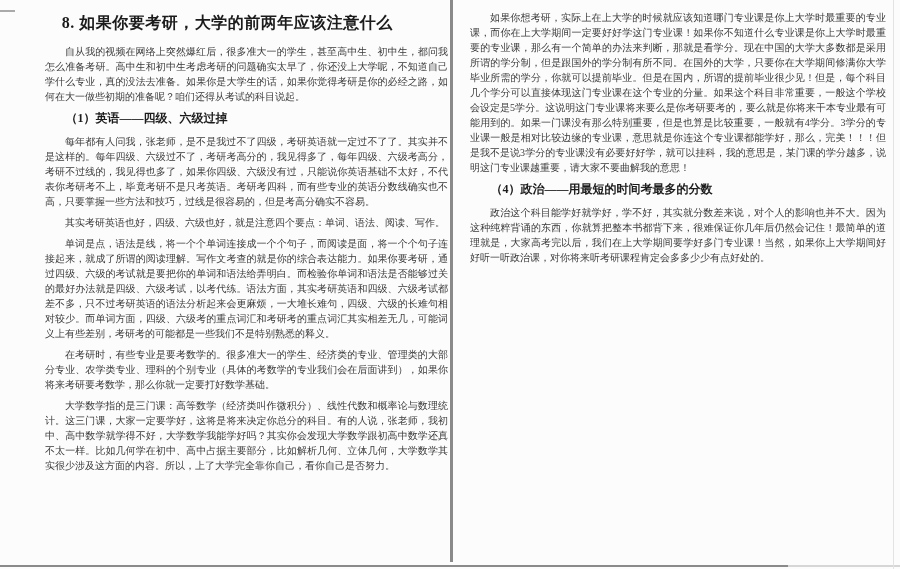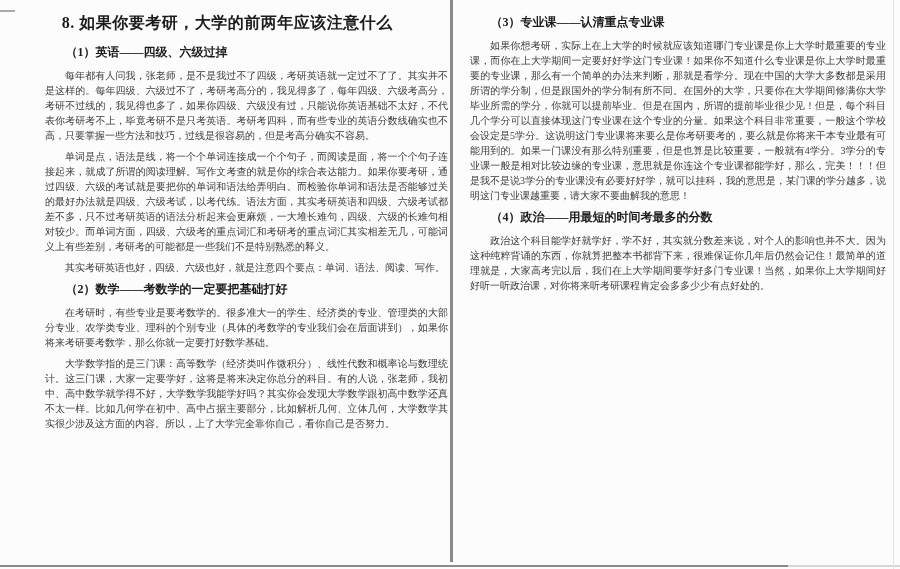"（3）专业课——认清重点专业课" p.block { html: <p>（3）专业课——认清重点专业课</p> -> none }
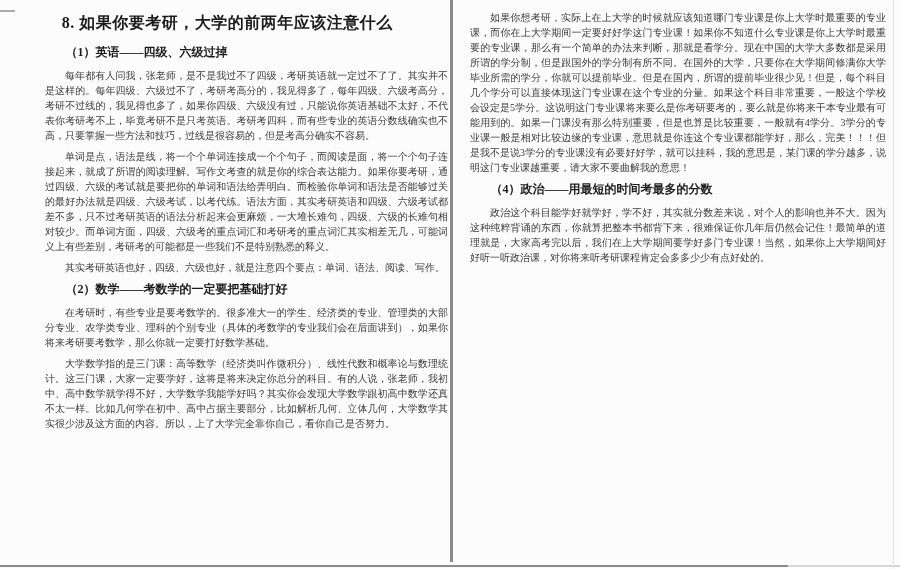"自从我的视频在网络上突然爆红后，很多准大一的学生，甚至高中生、初中生，都问我怎么" p.block { html: none -> <p>自从我的视频在网络上突然爆红后，很多准大一的学生，甚至高中生、初中生，都问我怎么准备考研。高中生和初中生考虑考研的问题确实太早了，你还没上大学呢，不知道自己学什么专业，真的没法去准备。如果你是大学生的话，如果你觉得考研是你的必经之路，如何在大一做些初期的准备呢？咱们还得从考试的科目说起。</p> }
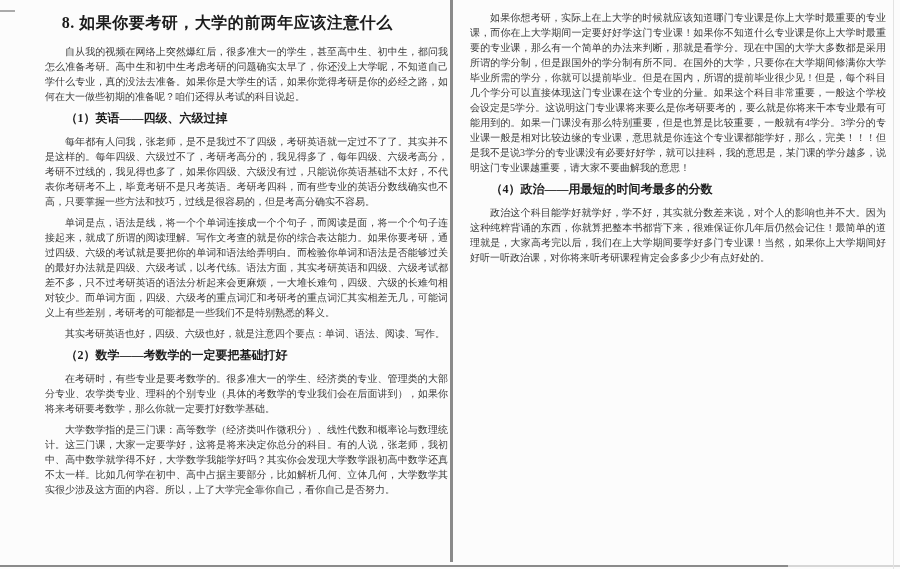"单词是点，语法是线，将一个个单词连接成一个个句子，而阅读是面，将一个个句子连接起" p.block { order: before "其实考研英语也好，四级、六级也好，就是注意四个要点：单词、语法、阅读、写作。" -> after "其实考研英语也好，四级、六级也好，就是注意四个要点：单词、语法、阅读、写作。" }
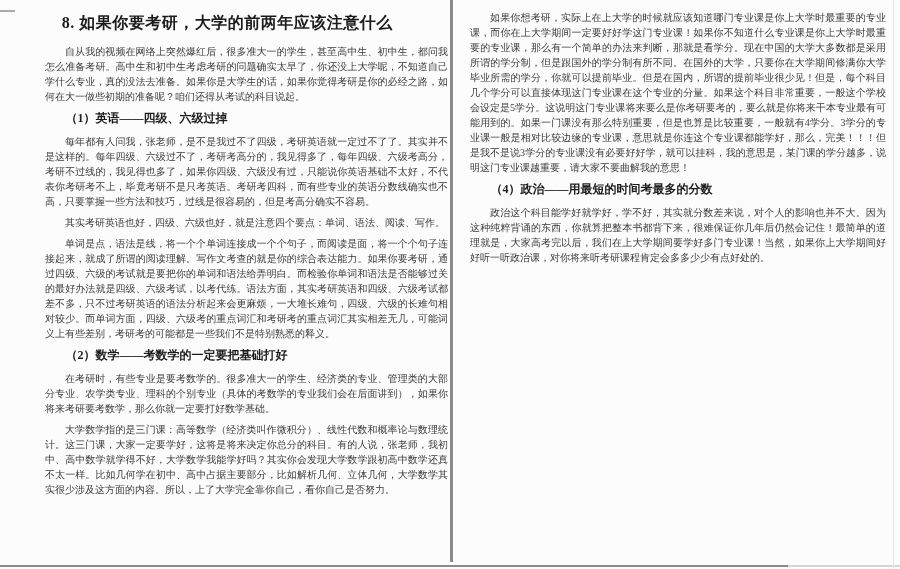"（2）数学——考数学的一定要把基础打好" p.block { html: <p>（2）数学——考数学的一定要把基础打好</p> -> none }
